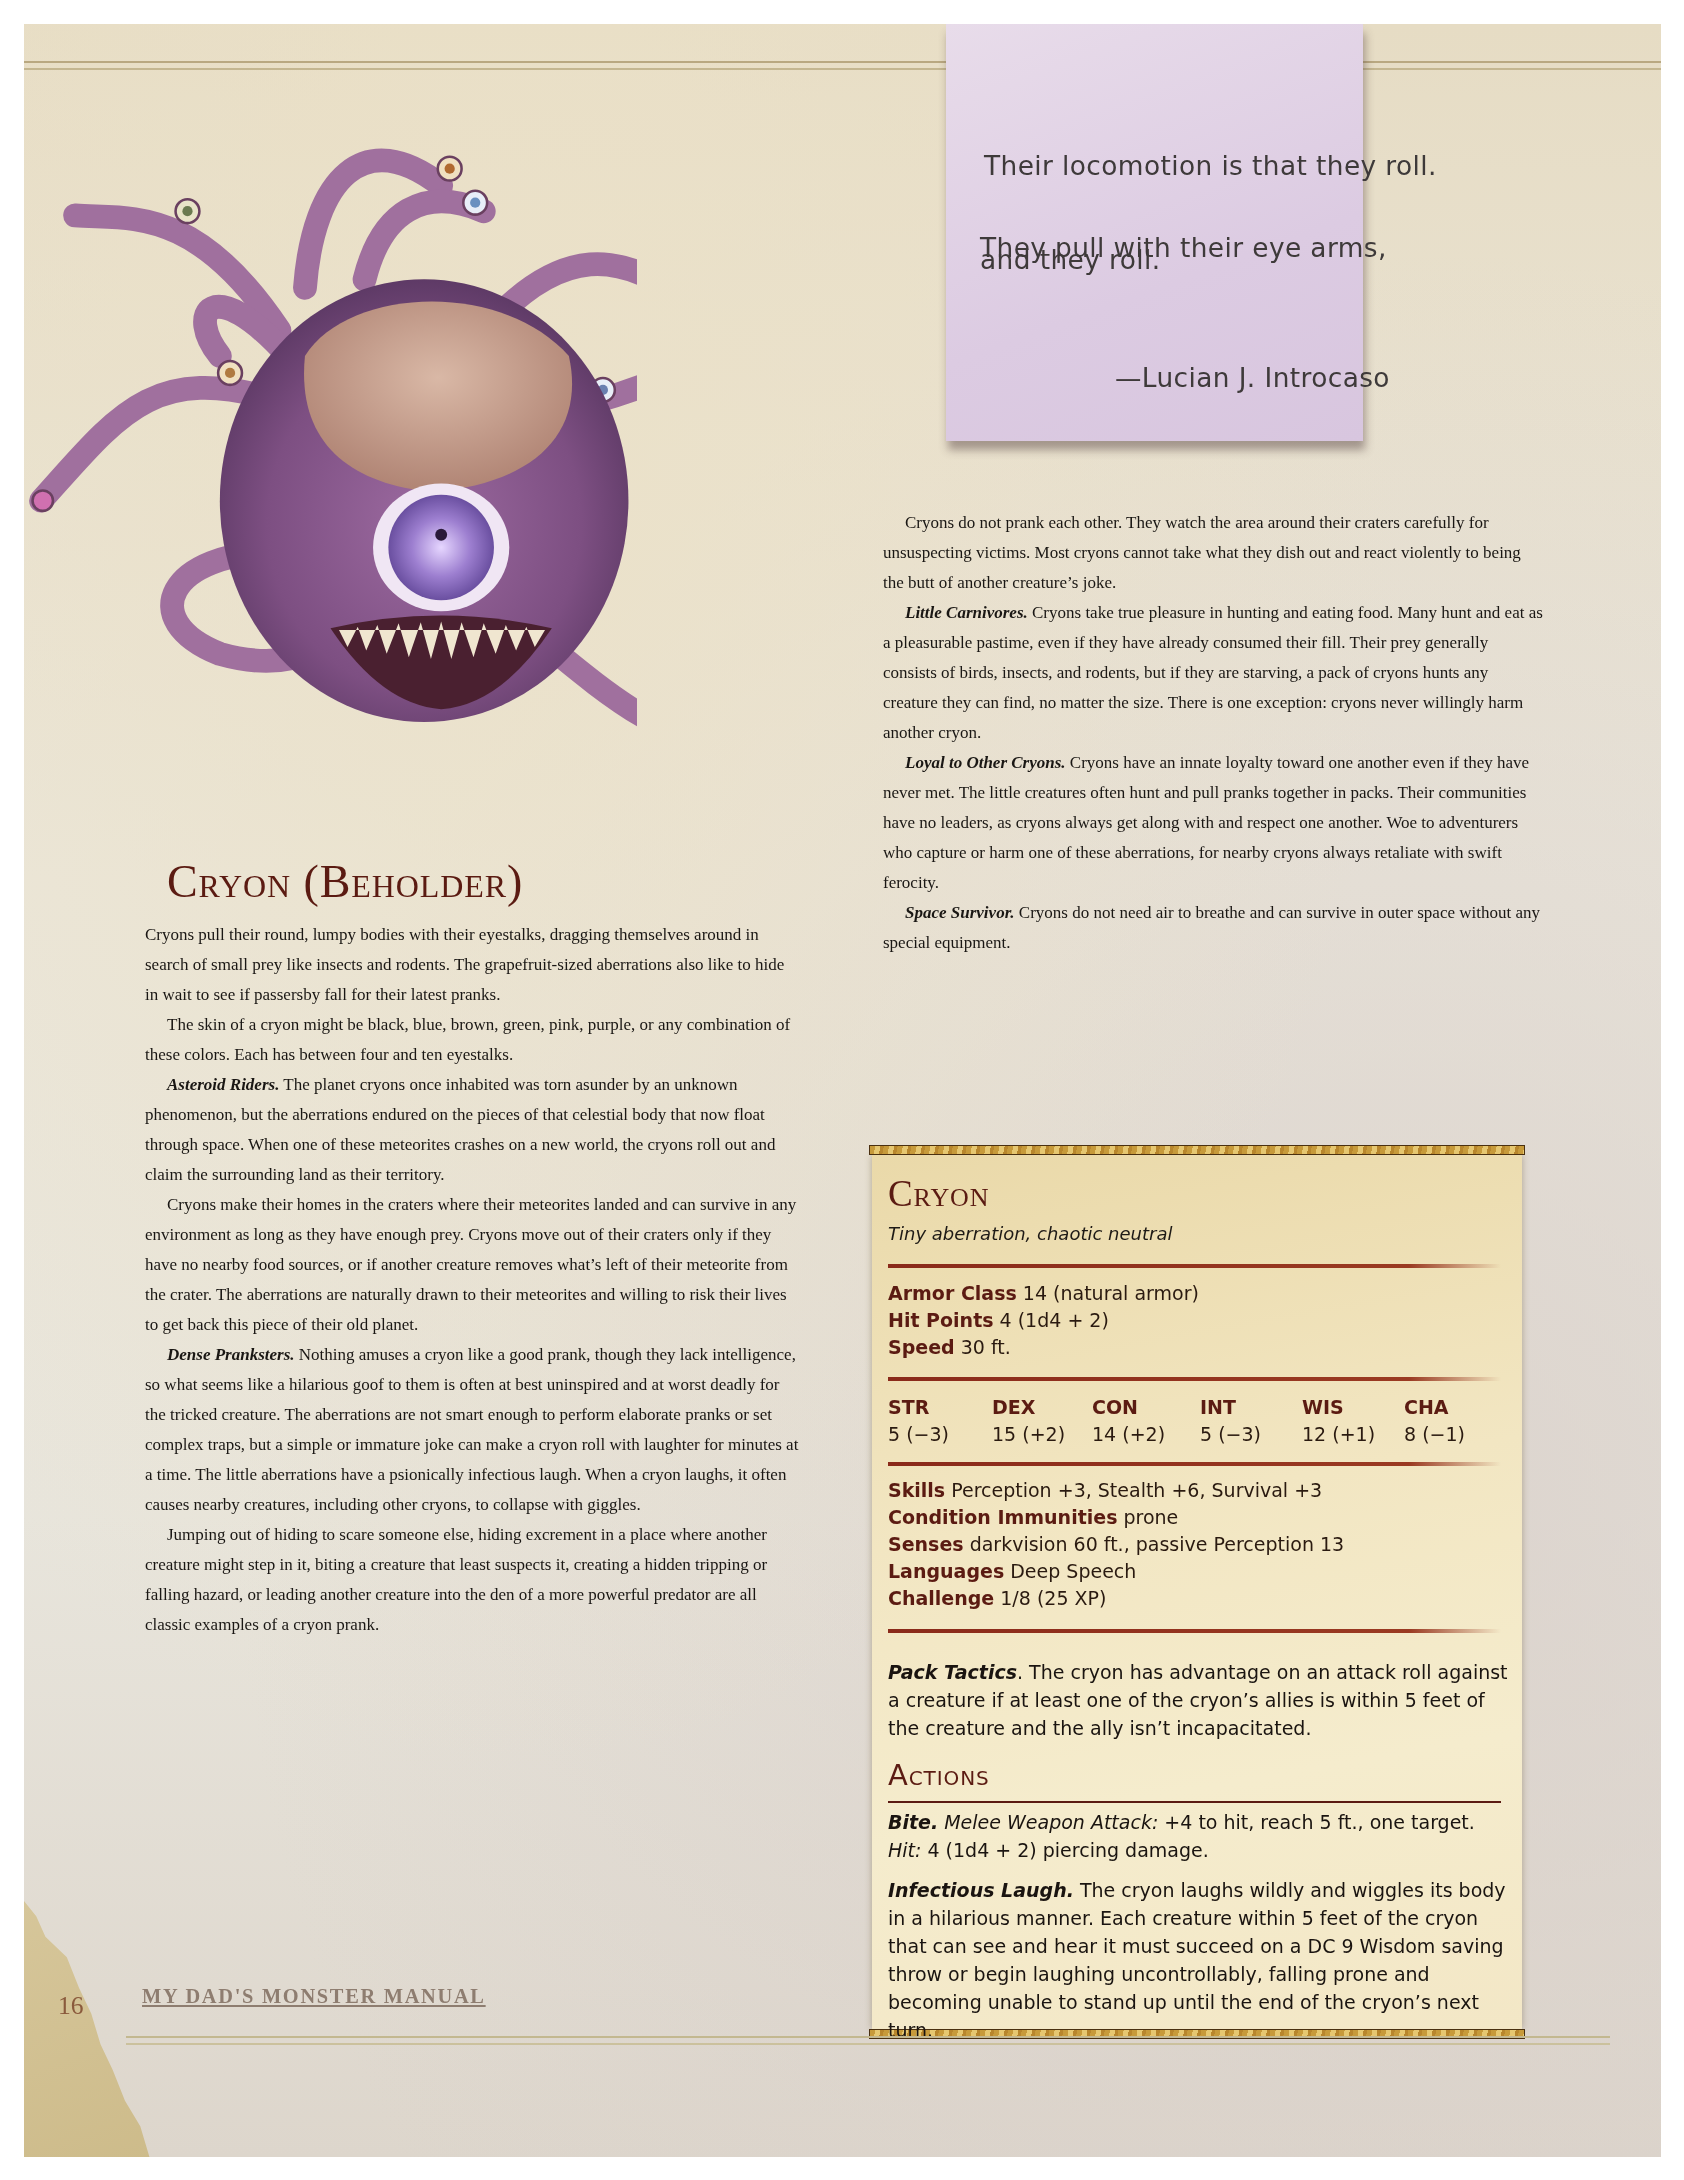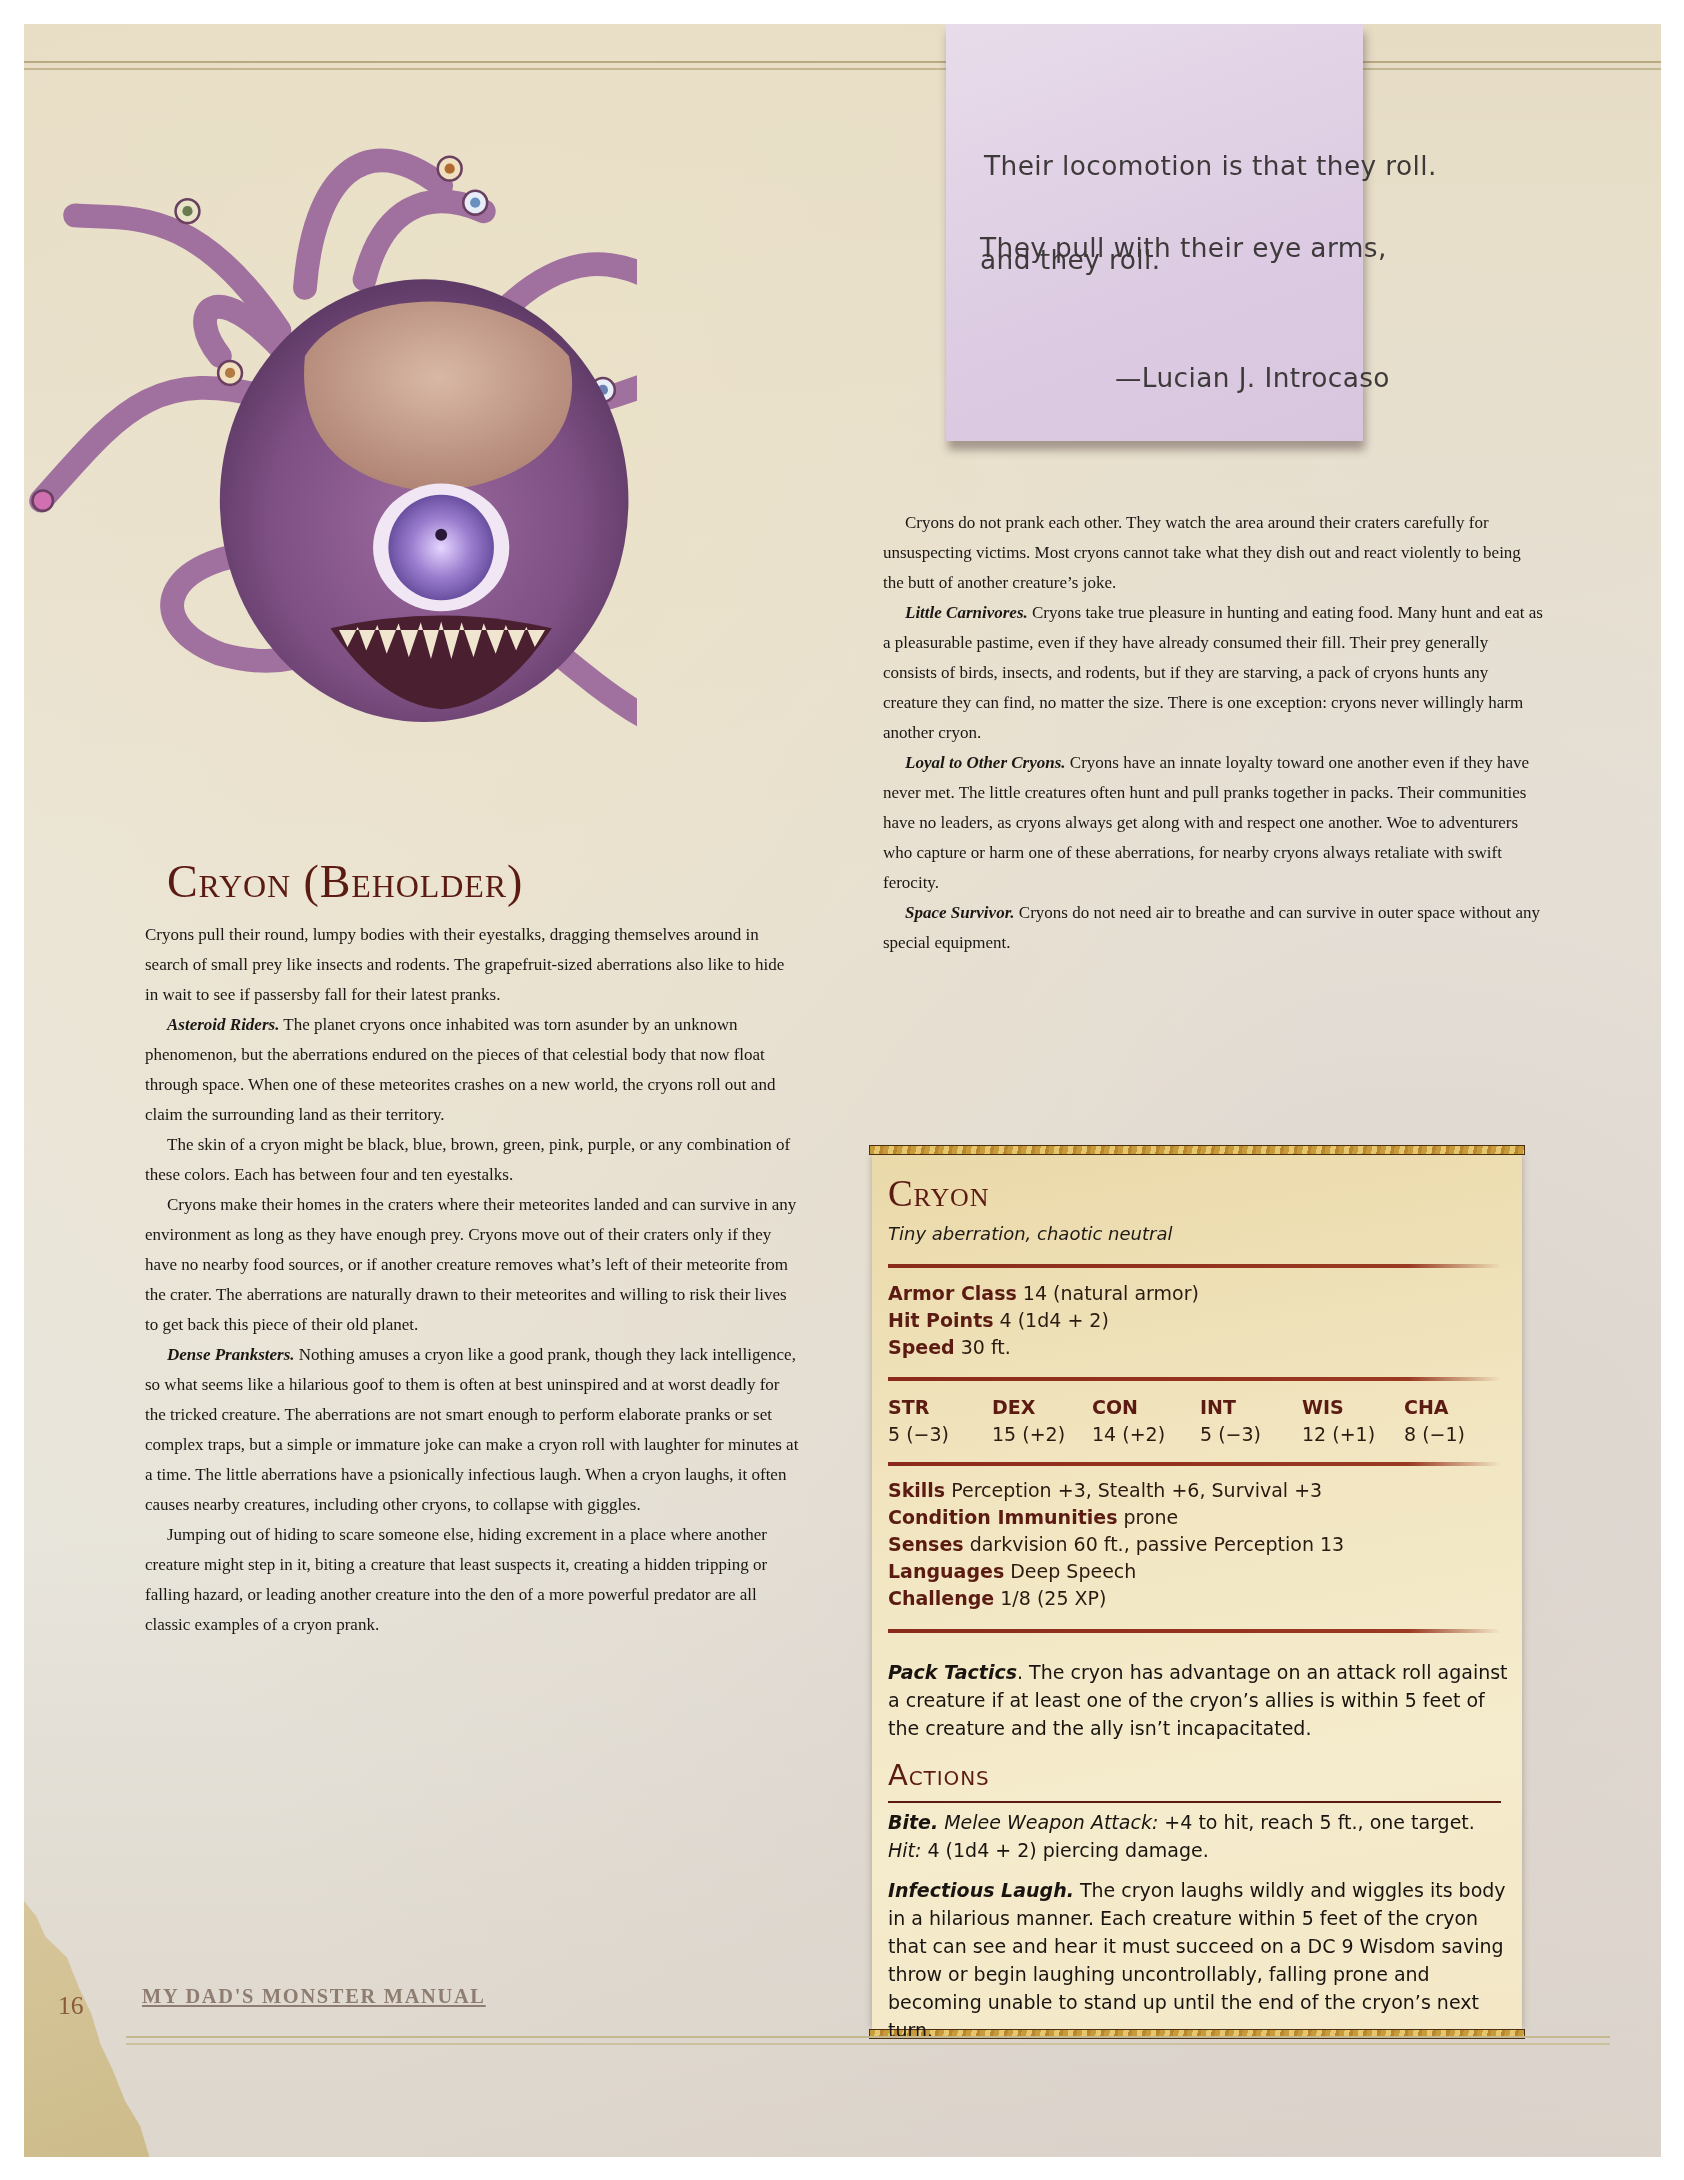"Asteroid Riders. The planet cryons" p.indent { order: before "The skin of a cryon" -> after "The skin of a cryon" }
